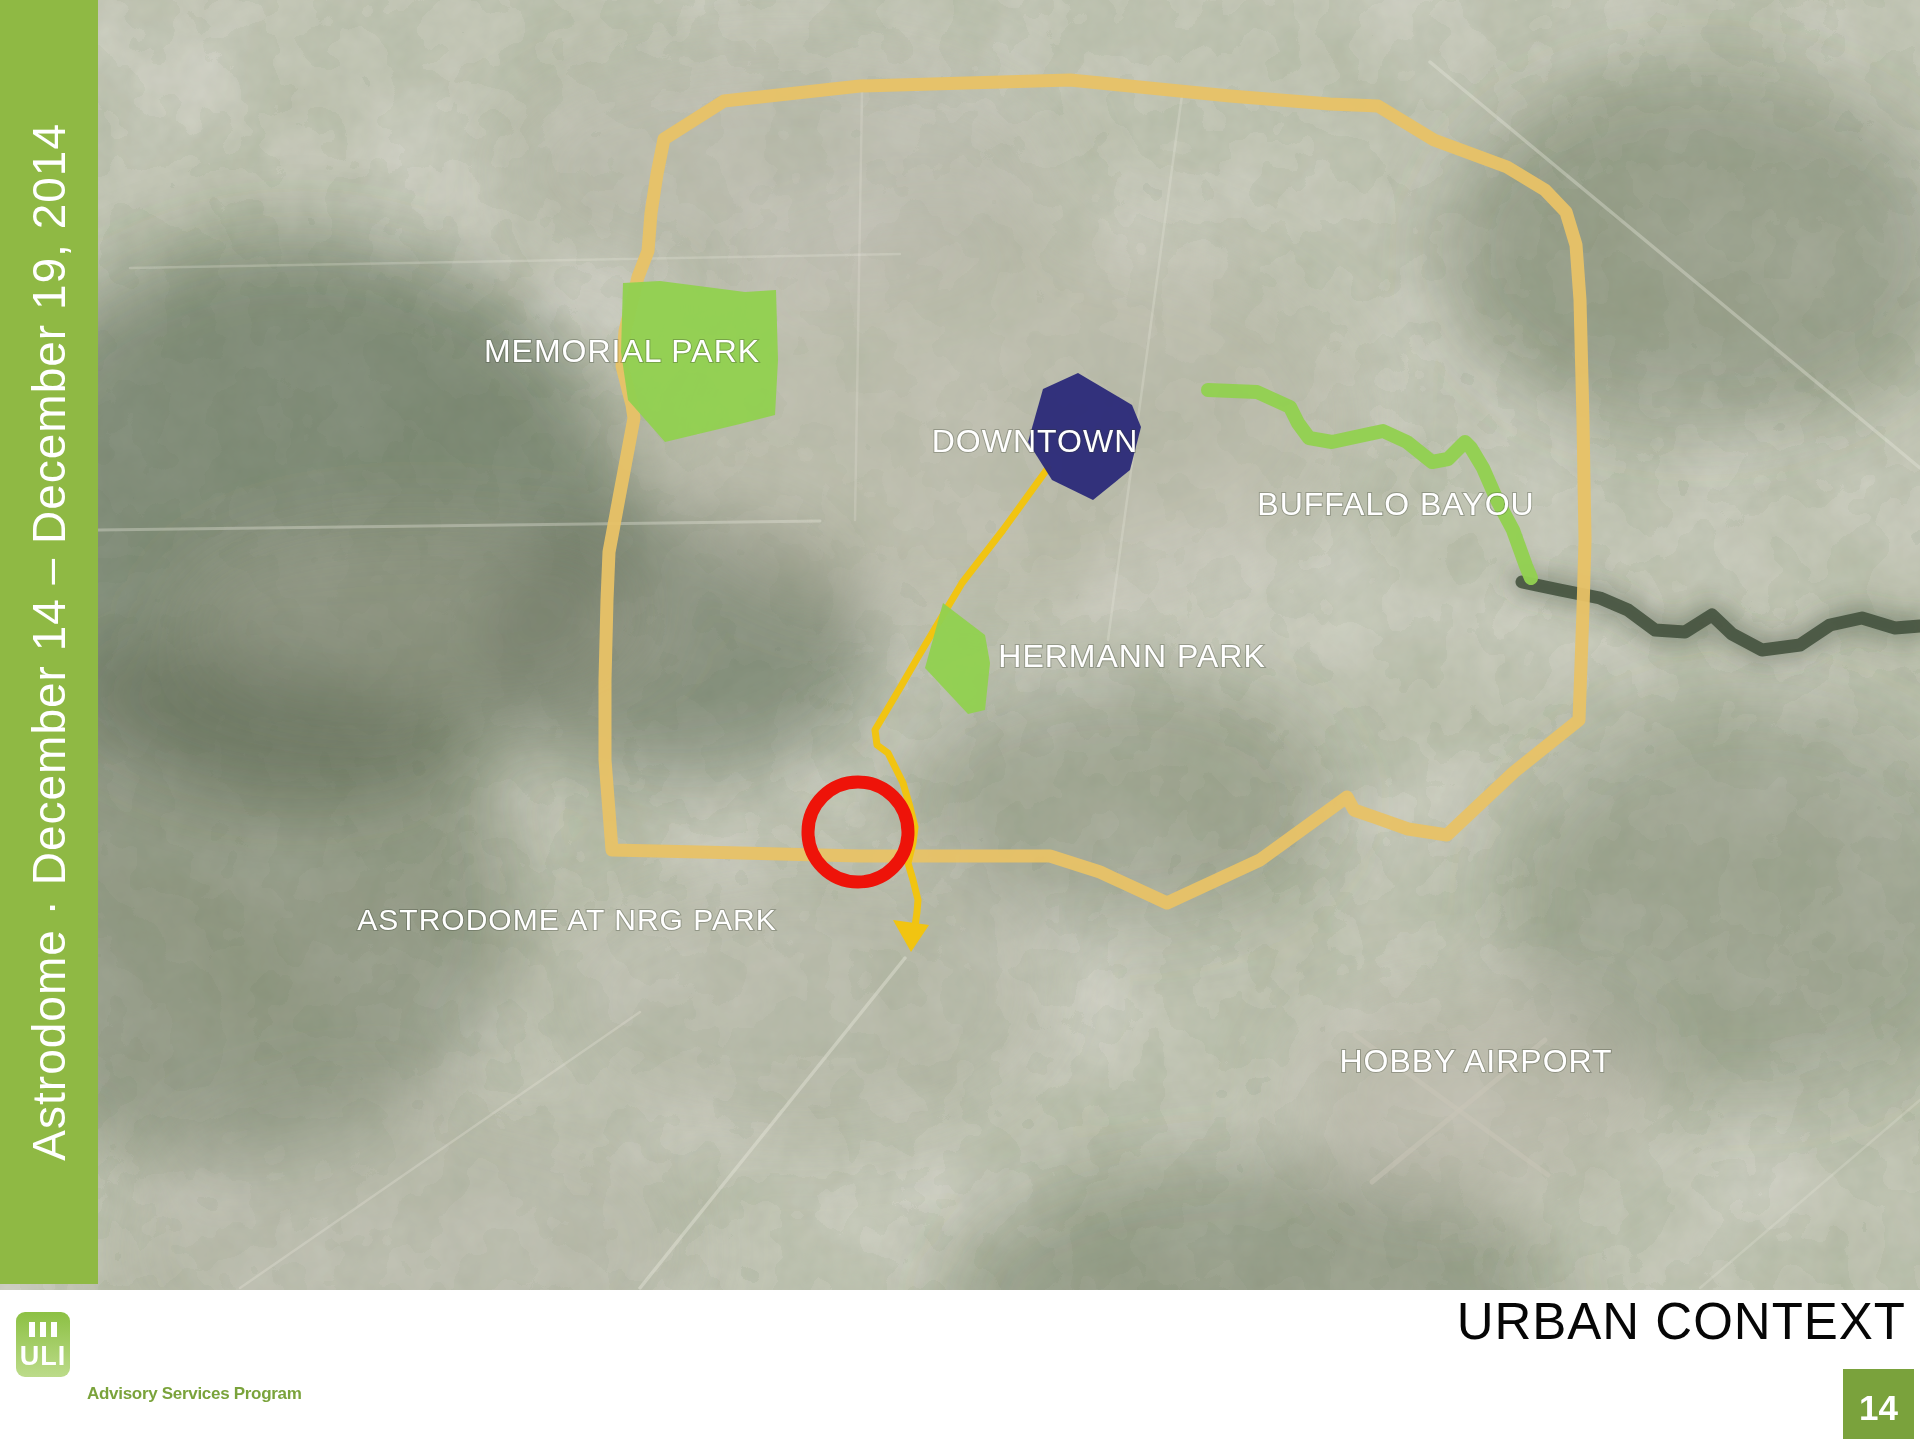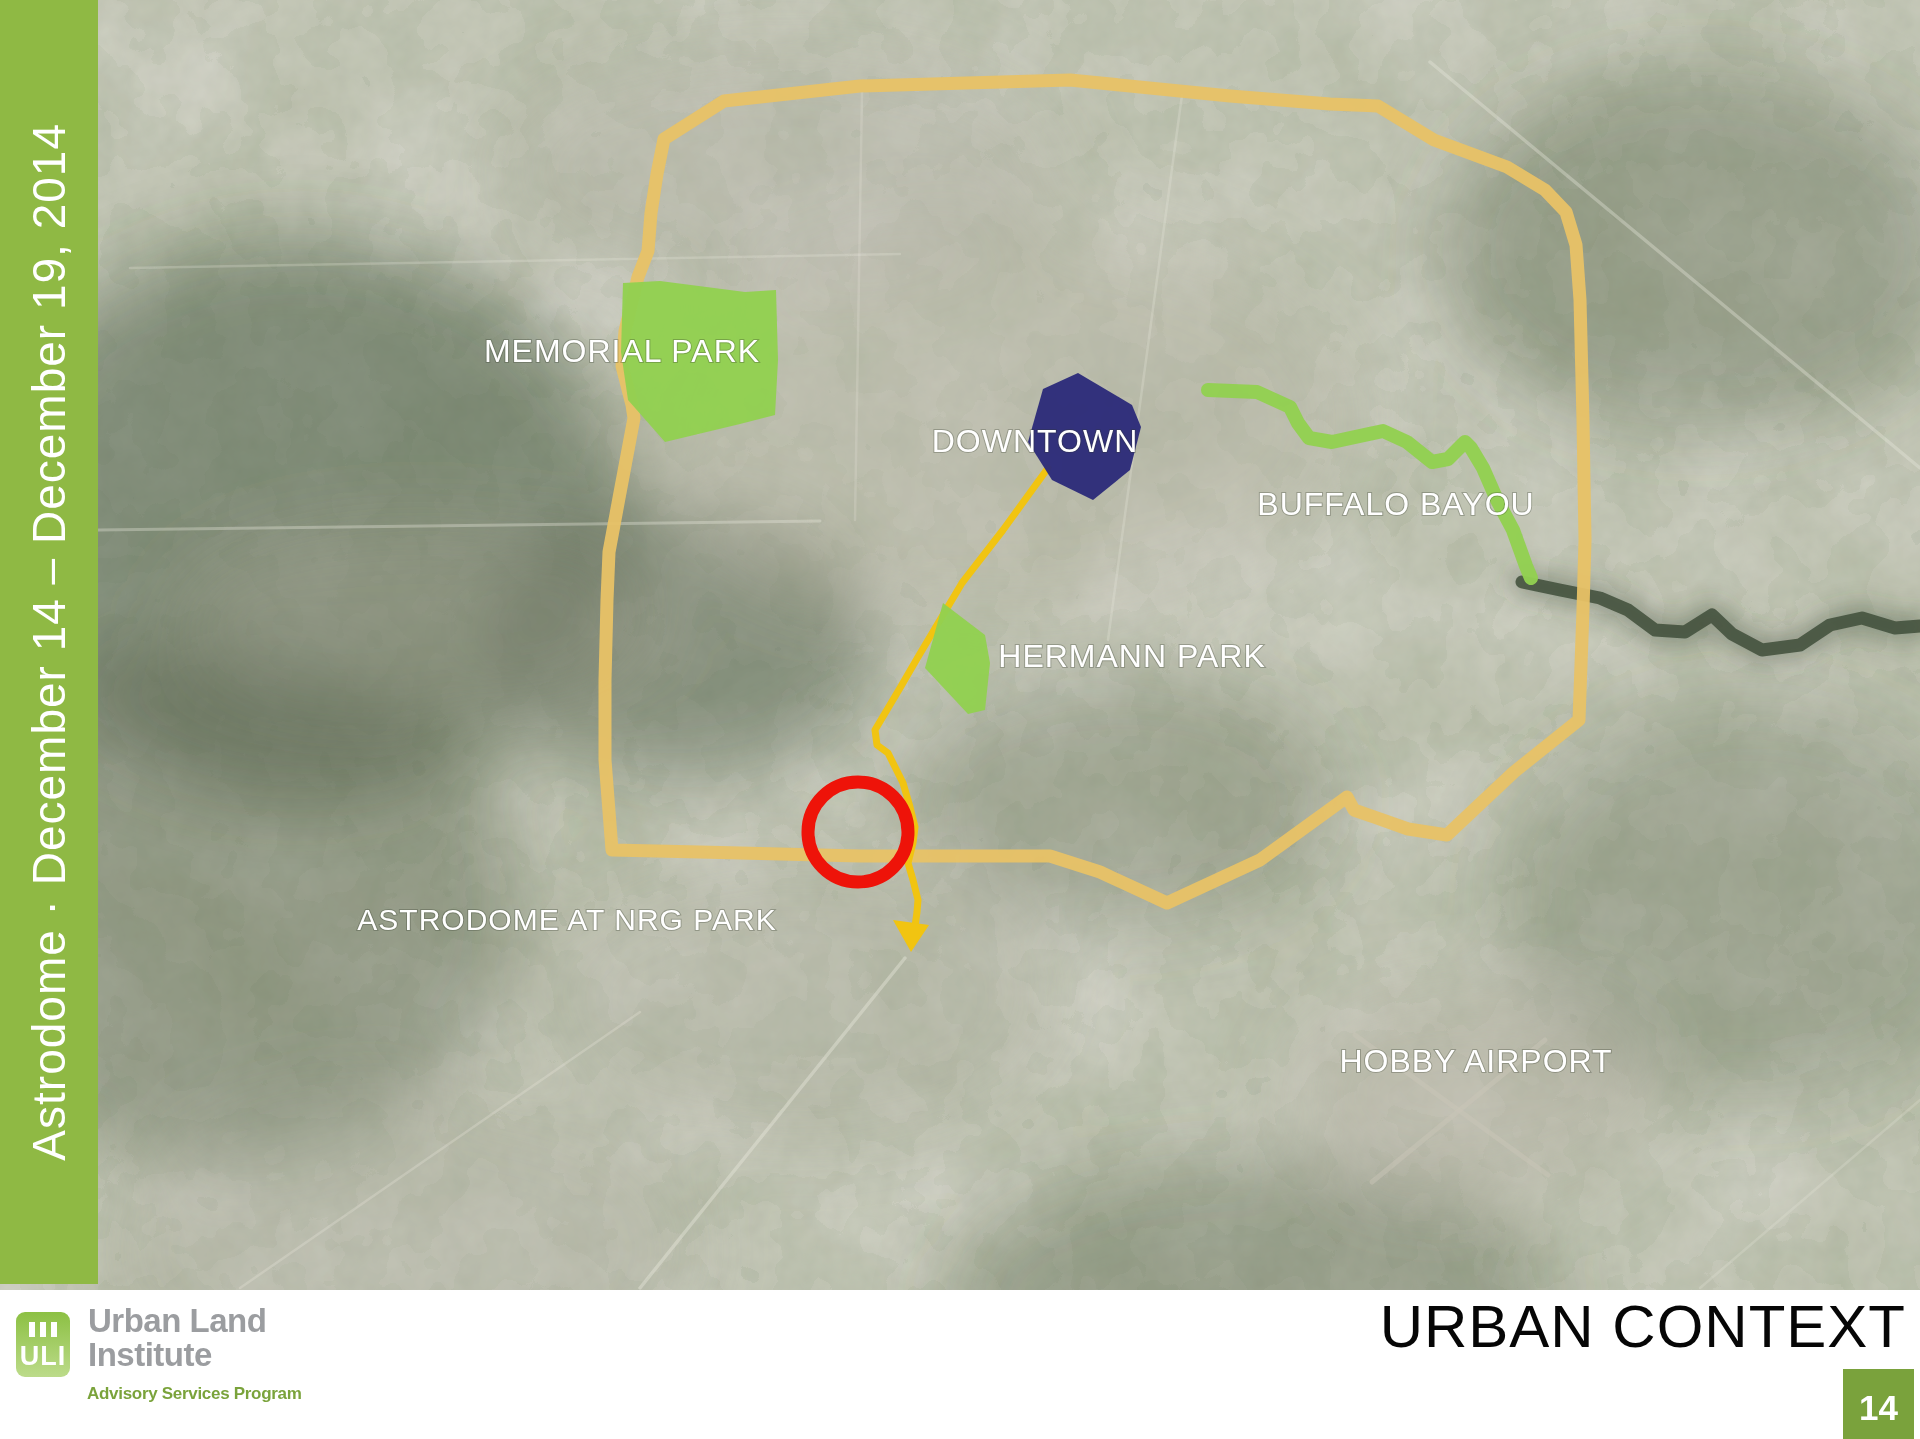"Urban Land" div.uli-org { html: <div> <div>Urban Land</div> <div>Institute</div> </div> -> none }
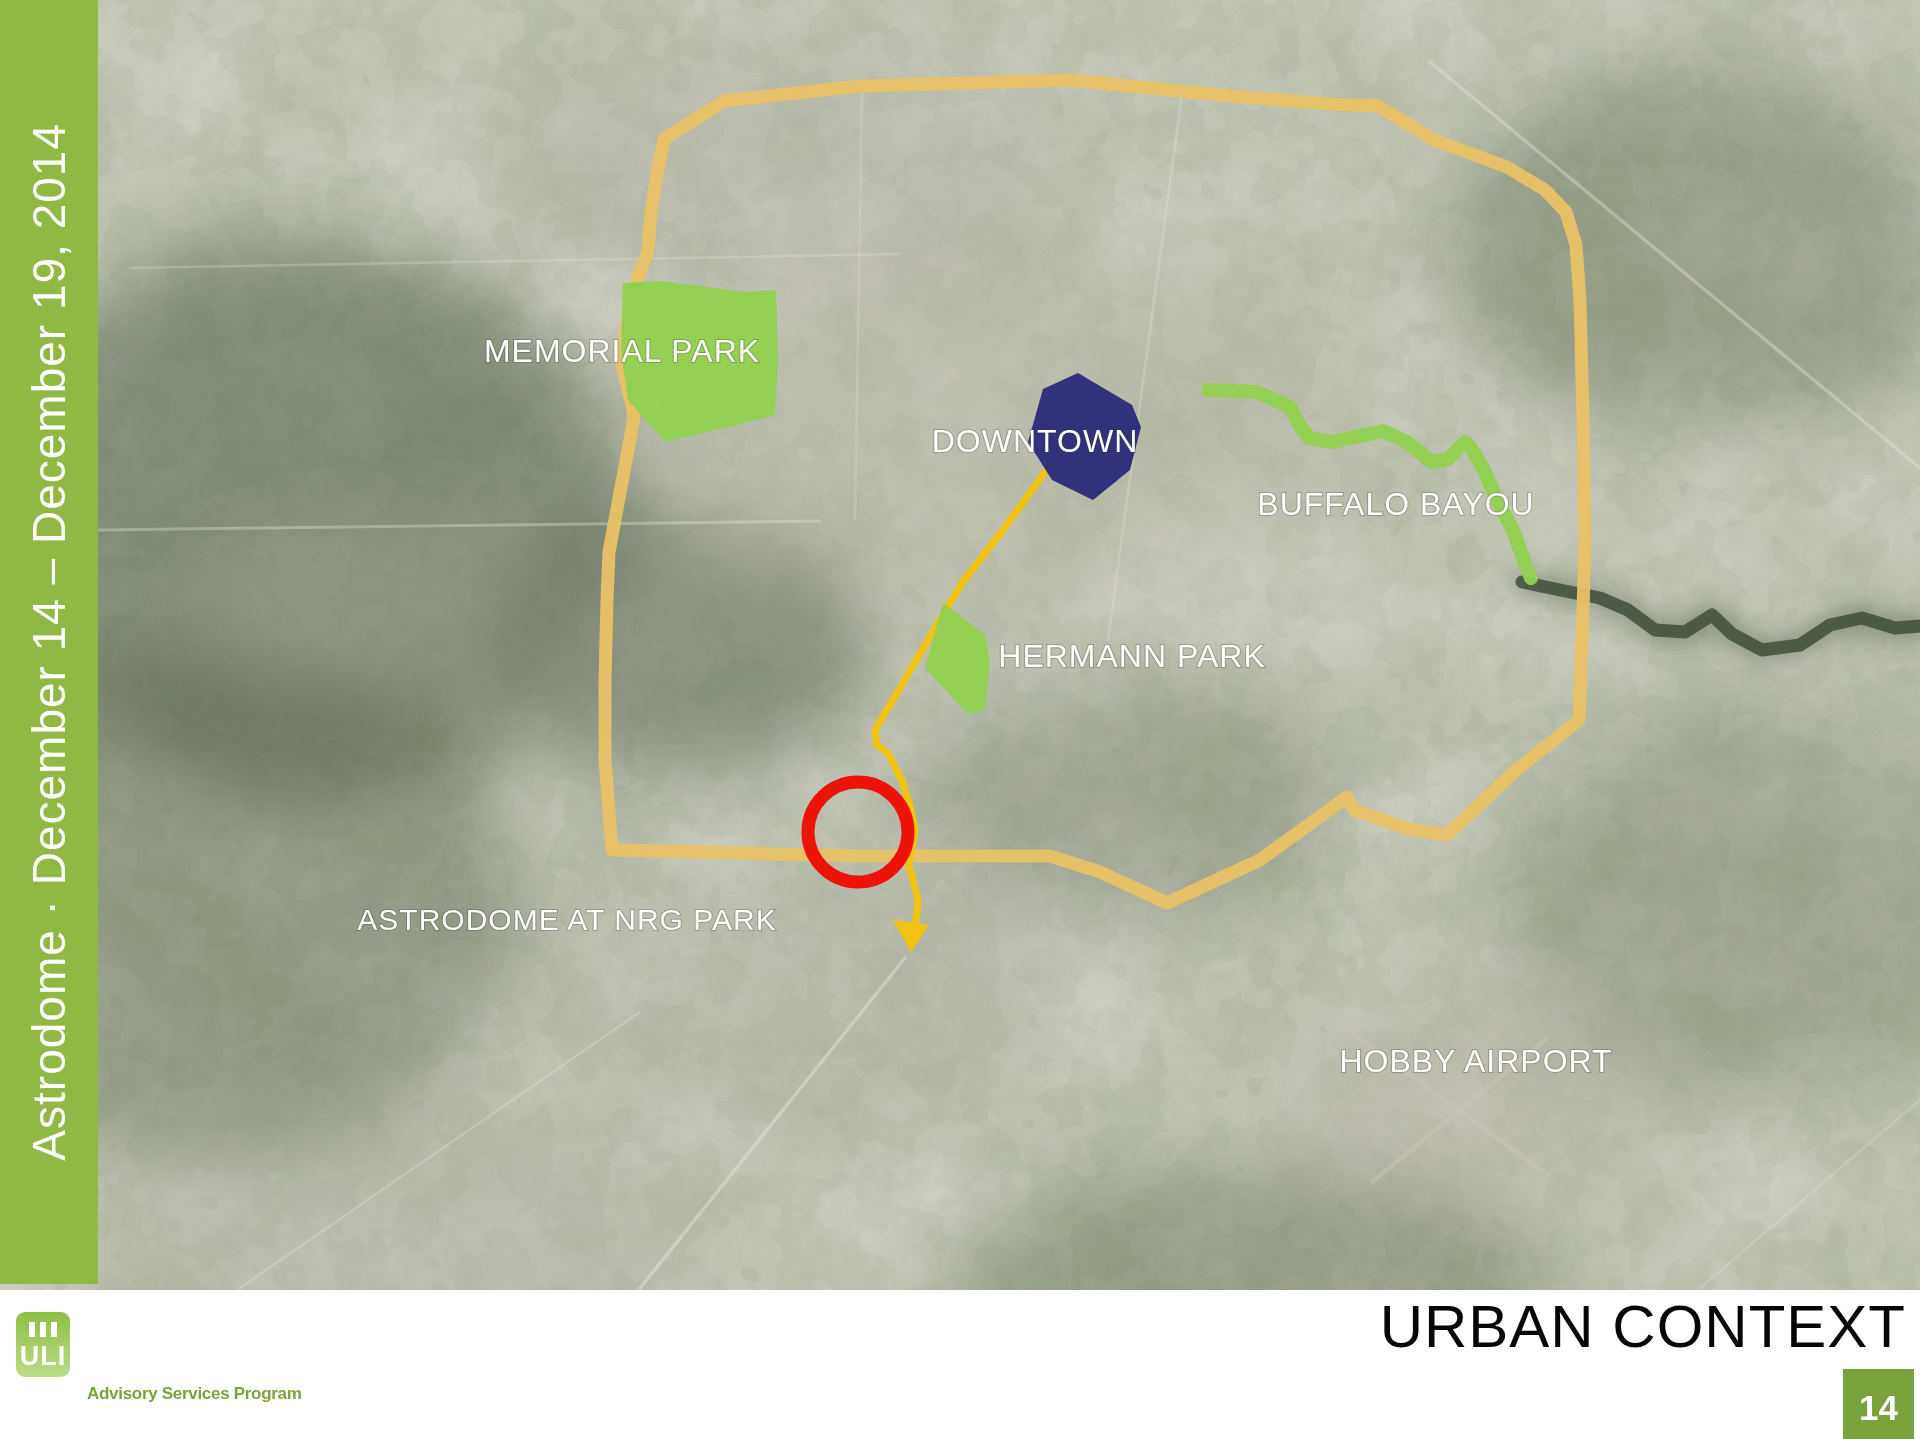"URBAN CONTEXT" .footer-title { font-size: 60px -> 51px }
